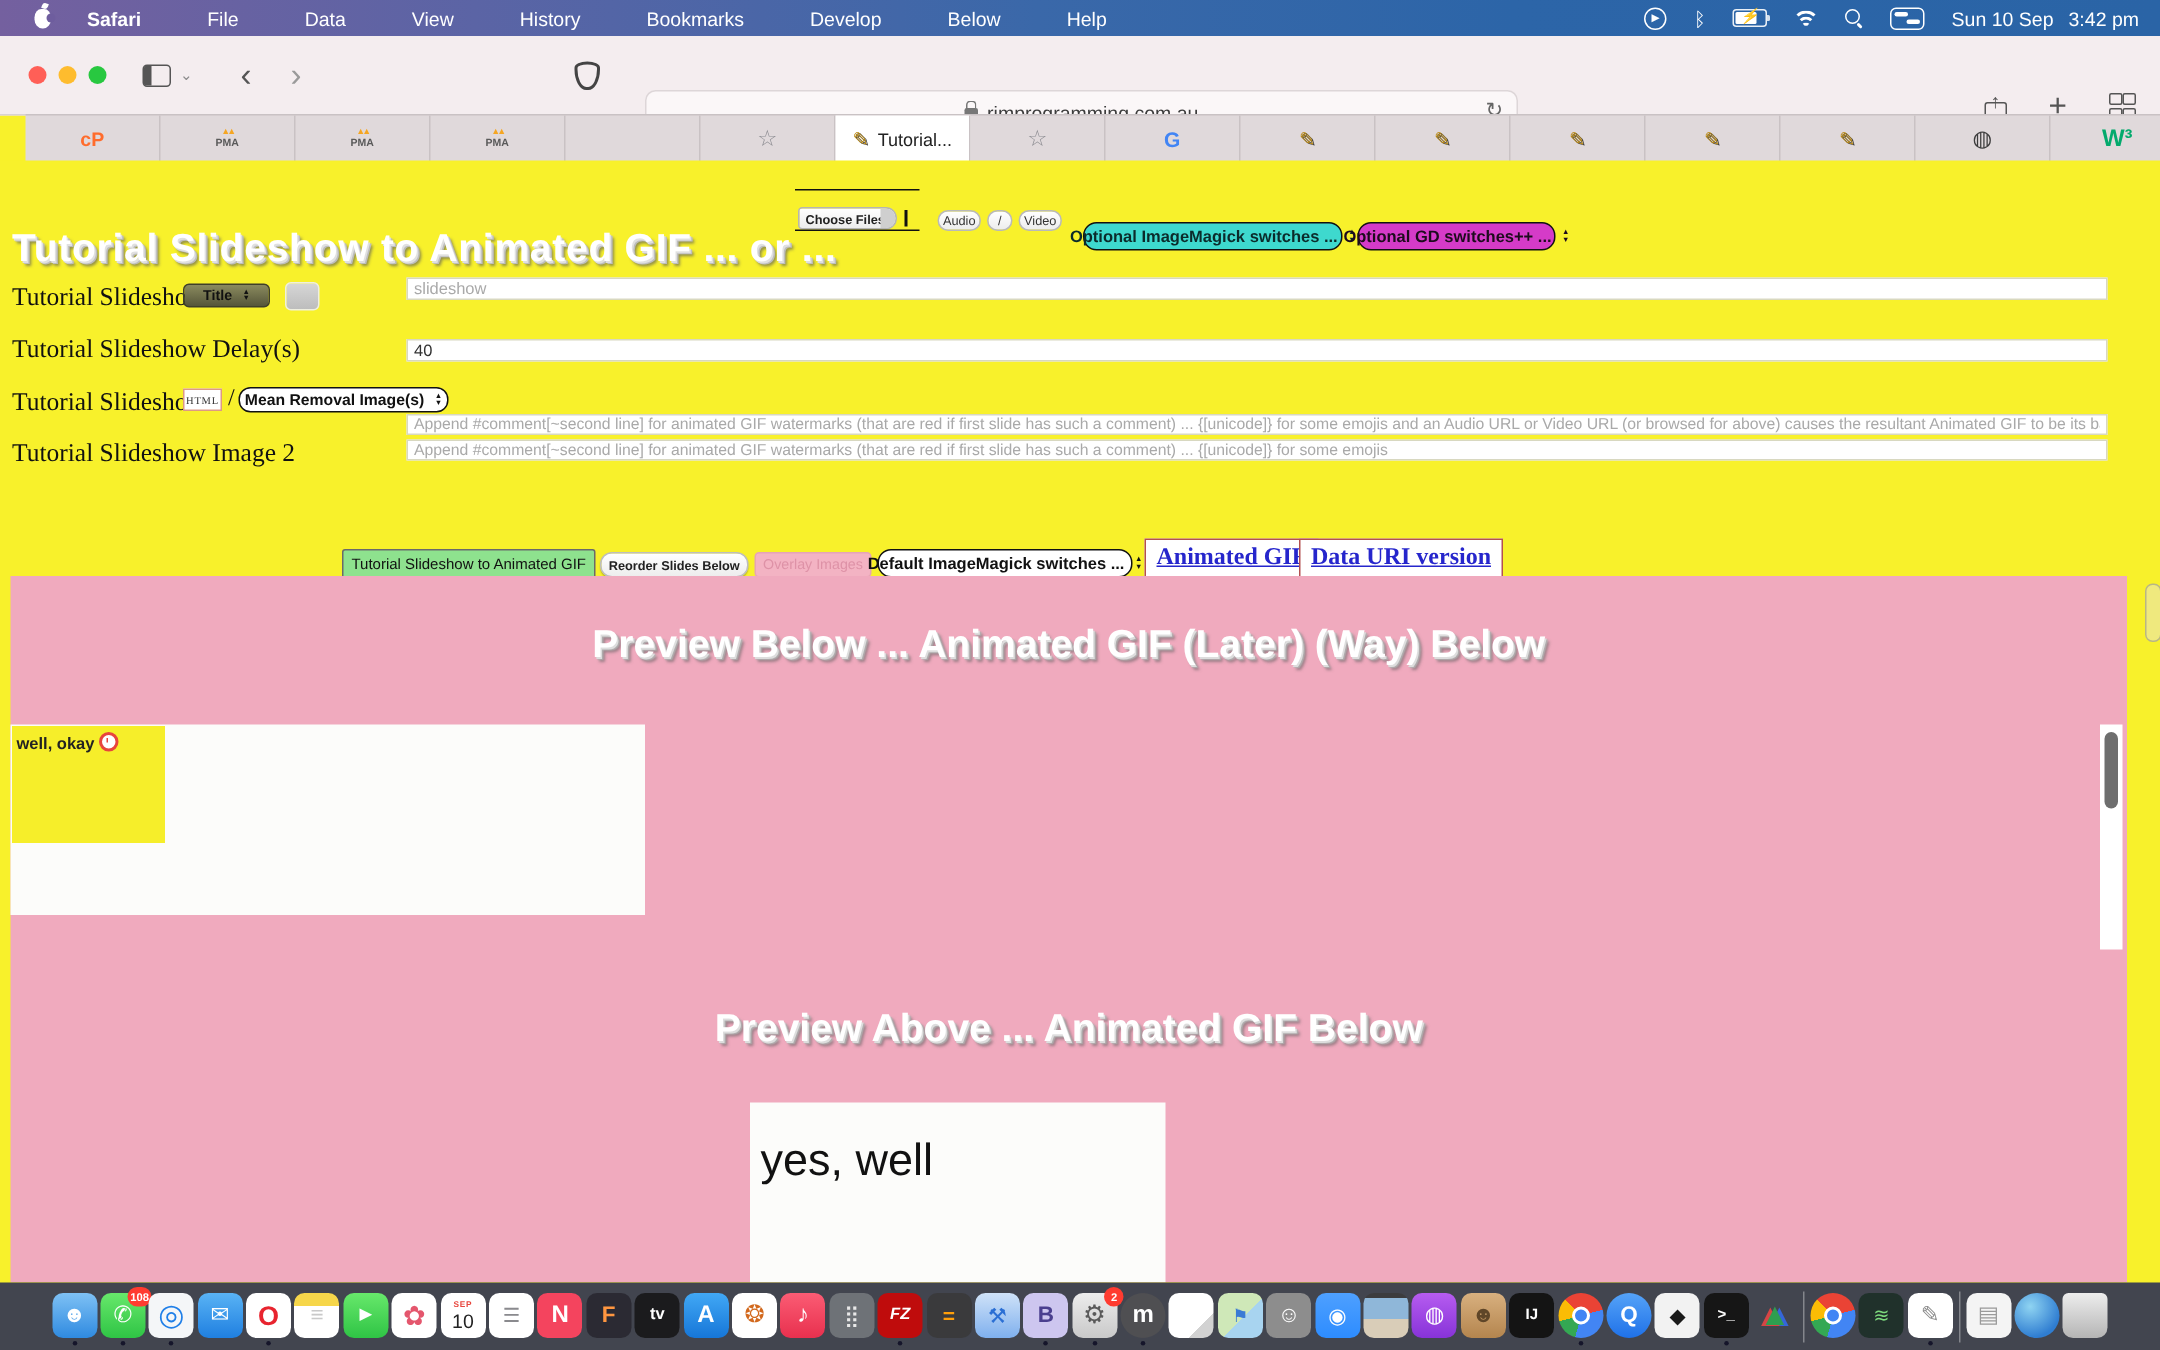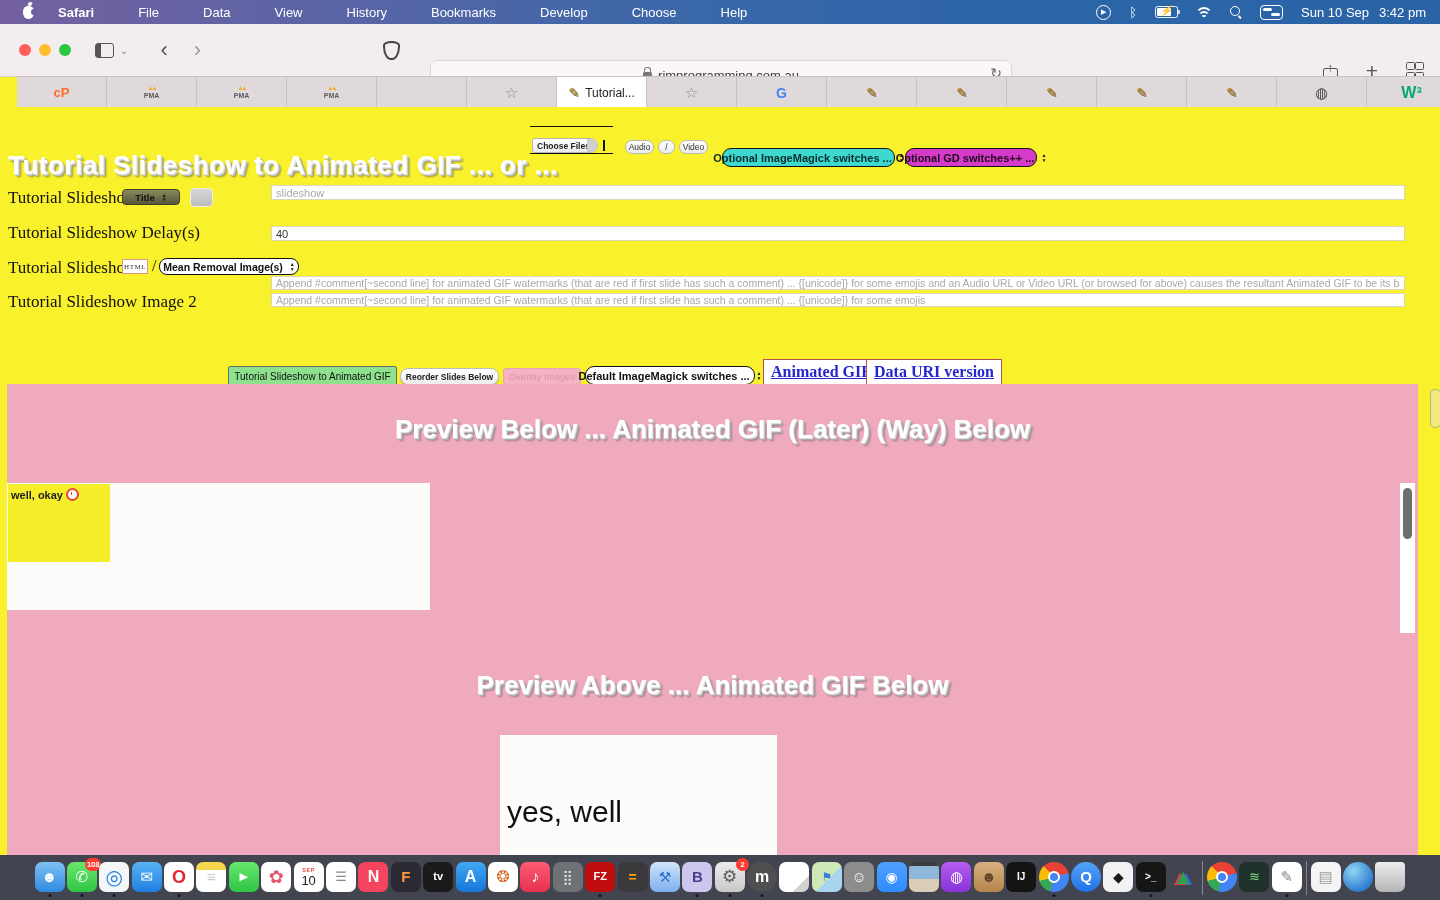"Choose" span.menu-item { text: Choose -> Below }
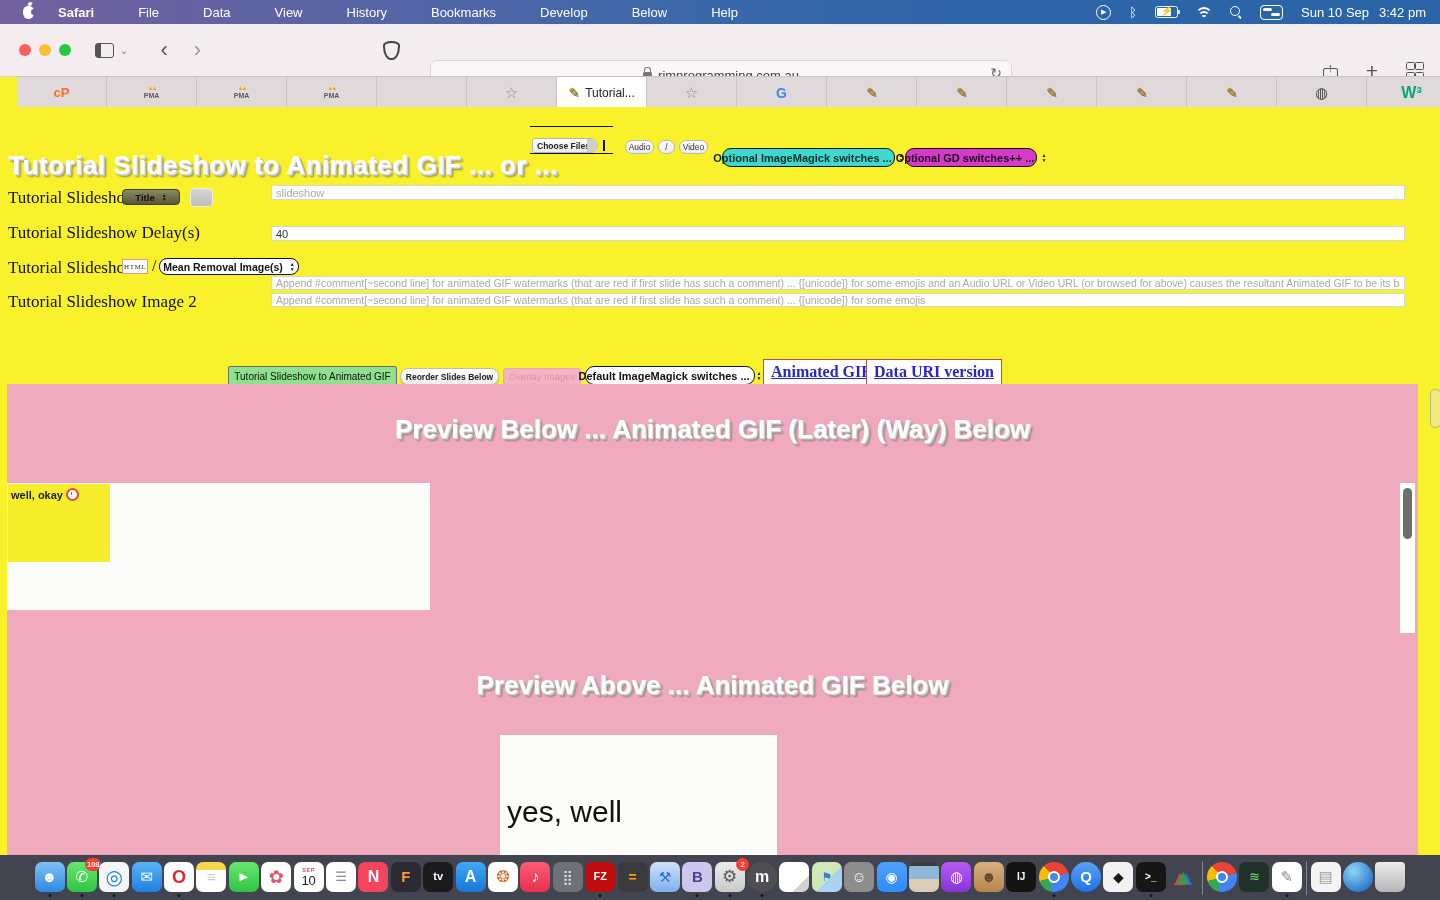"yes, well" .gif-text { margin-top: 38px -> none }
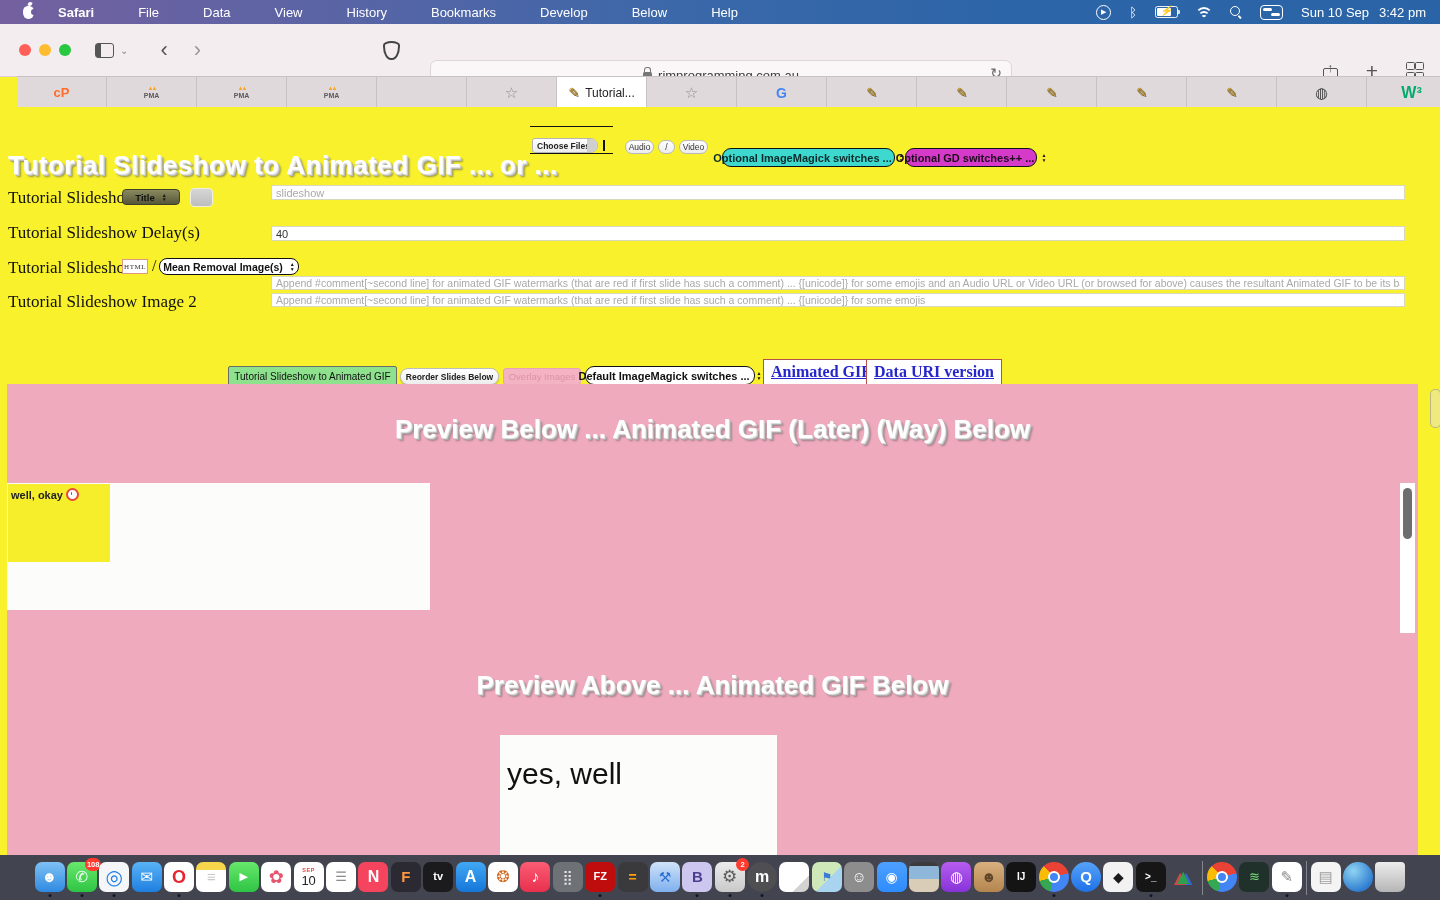"FZ" span.dock-ico { font-style: none -> italic }
